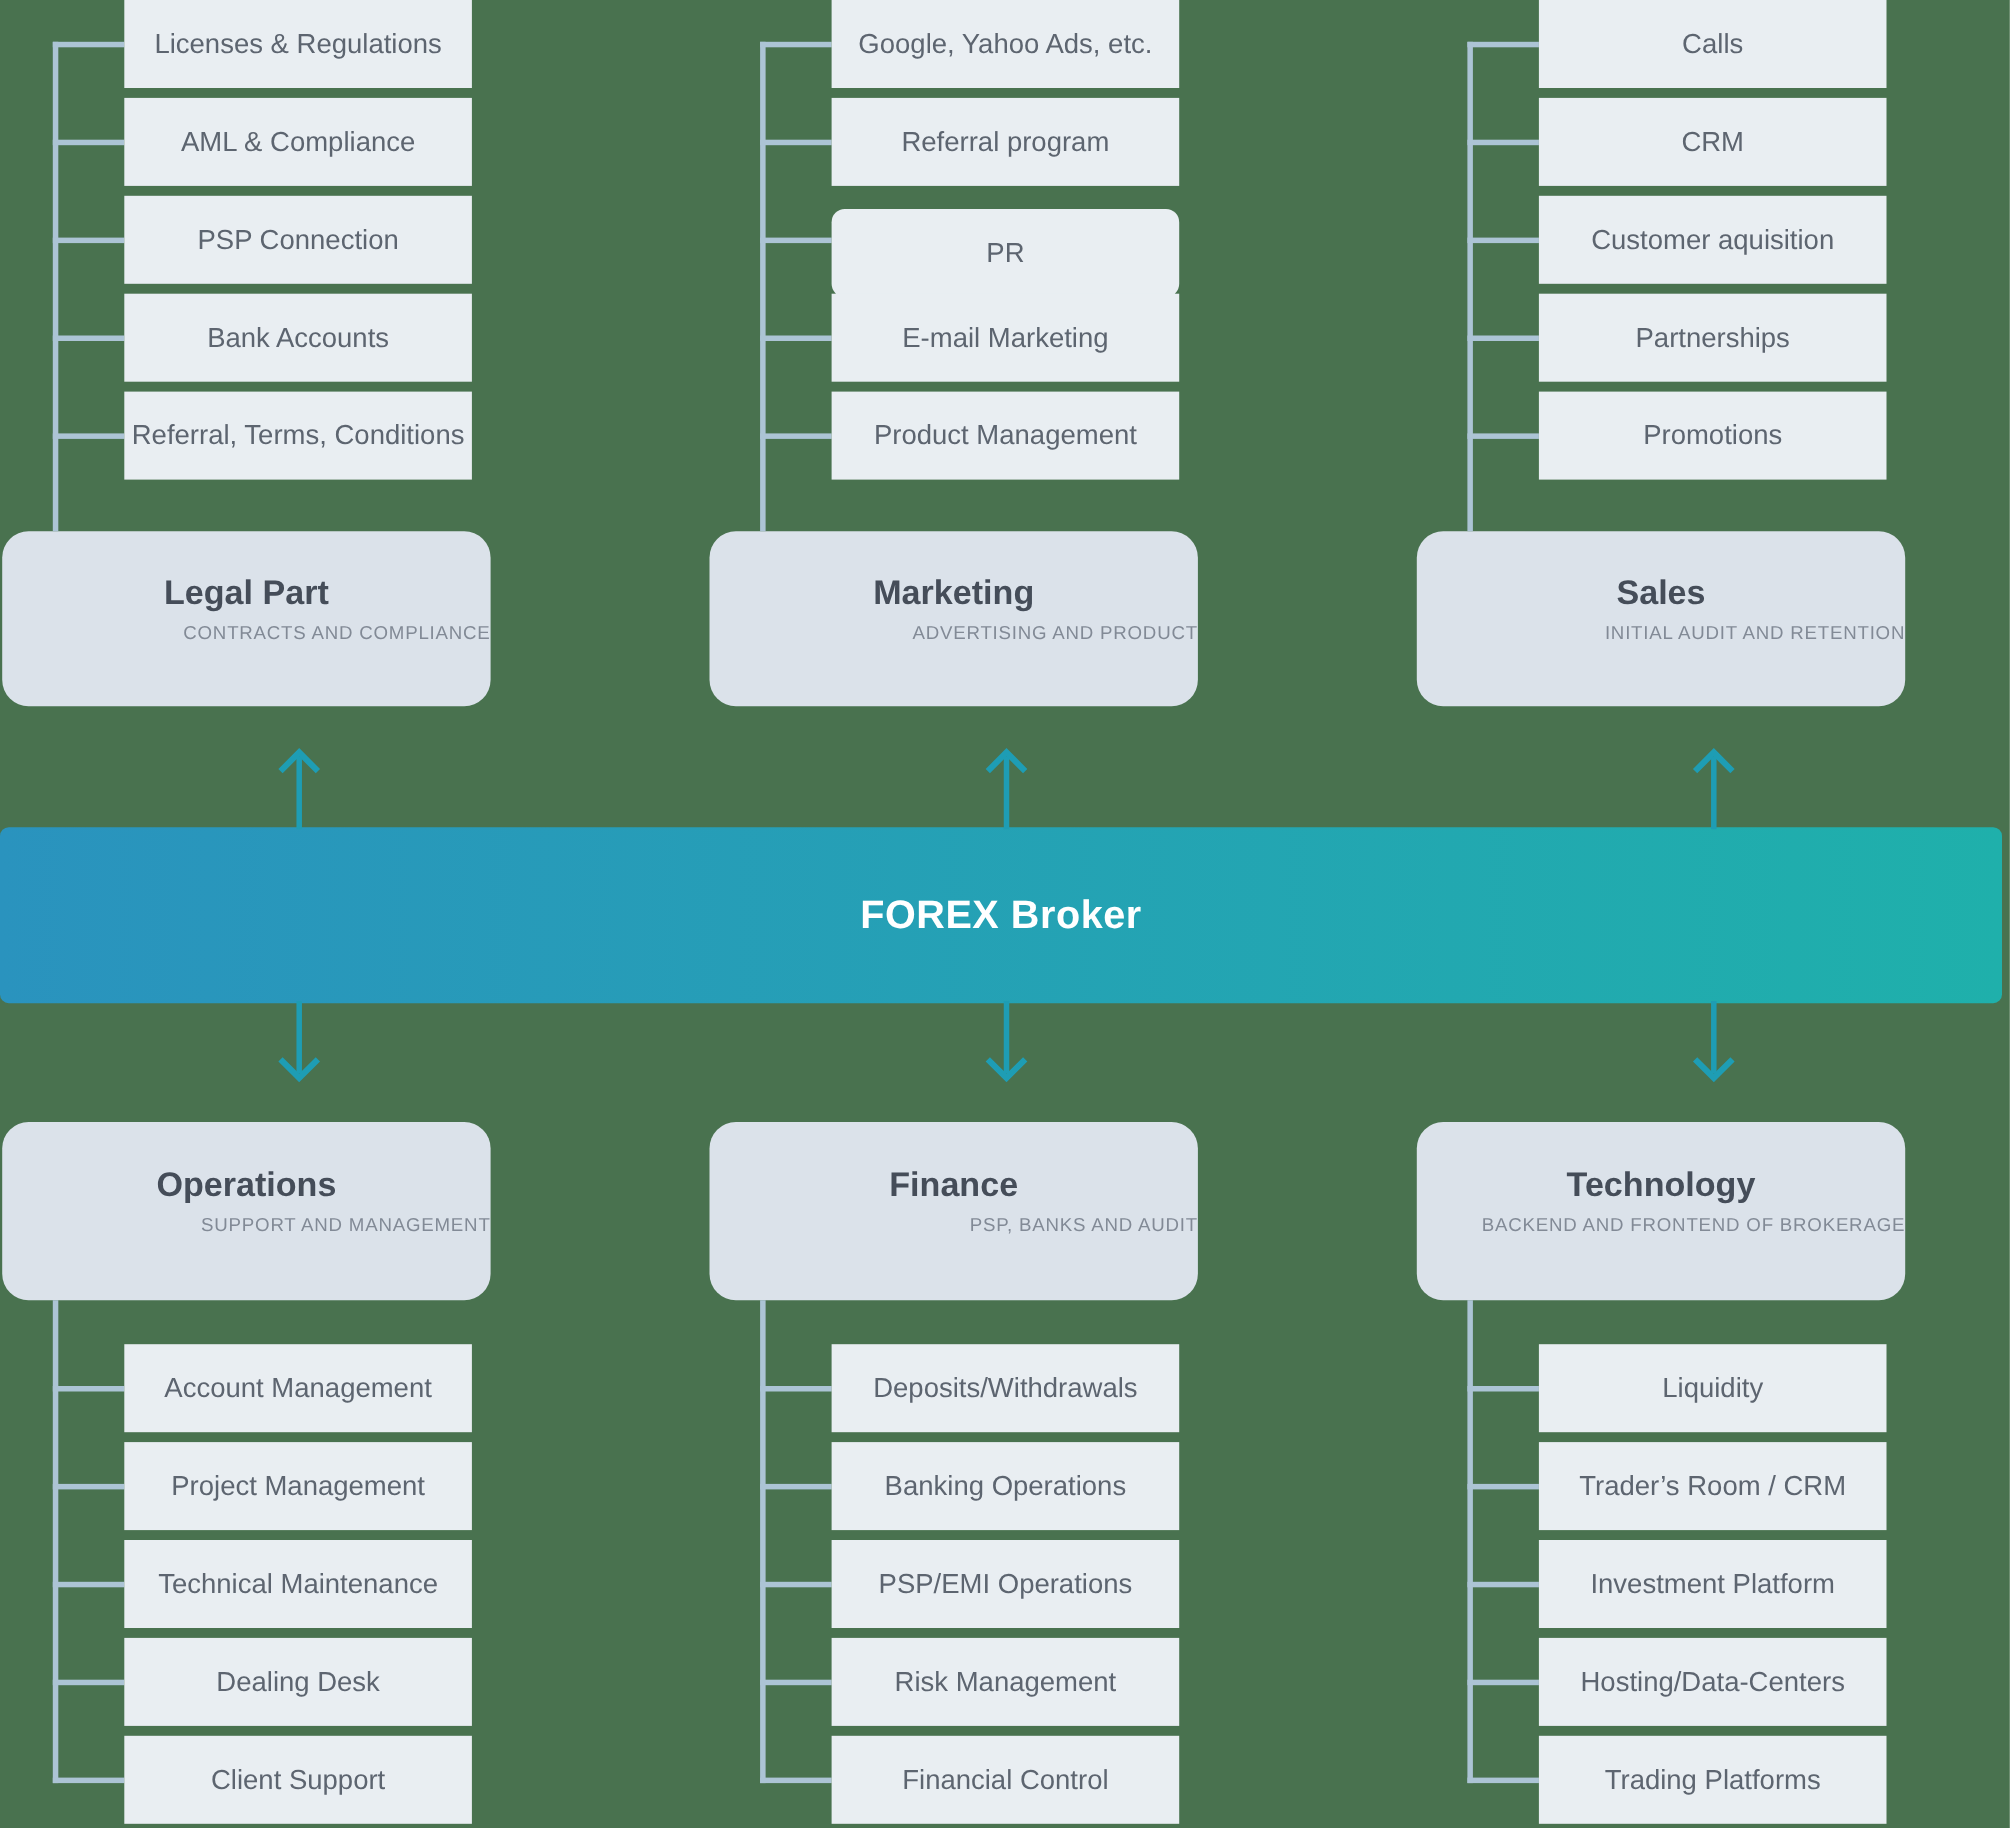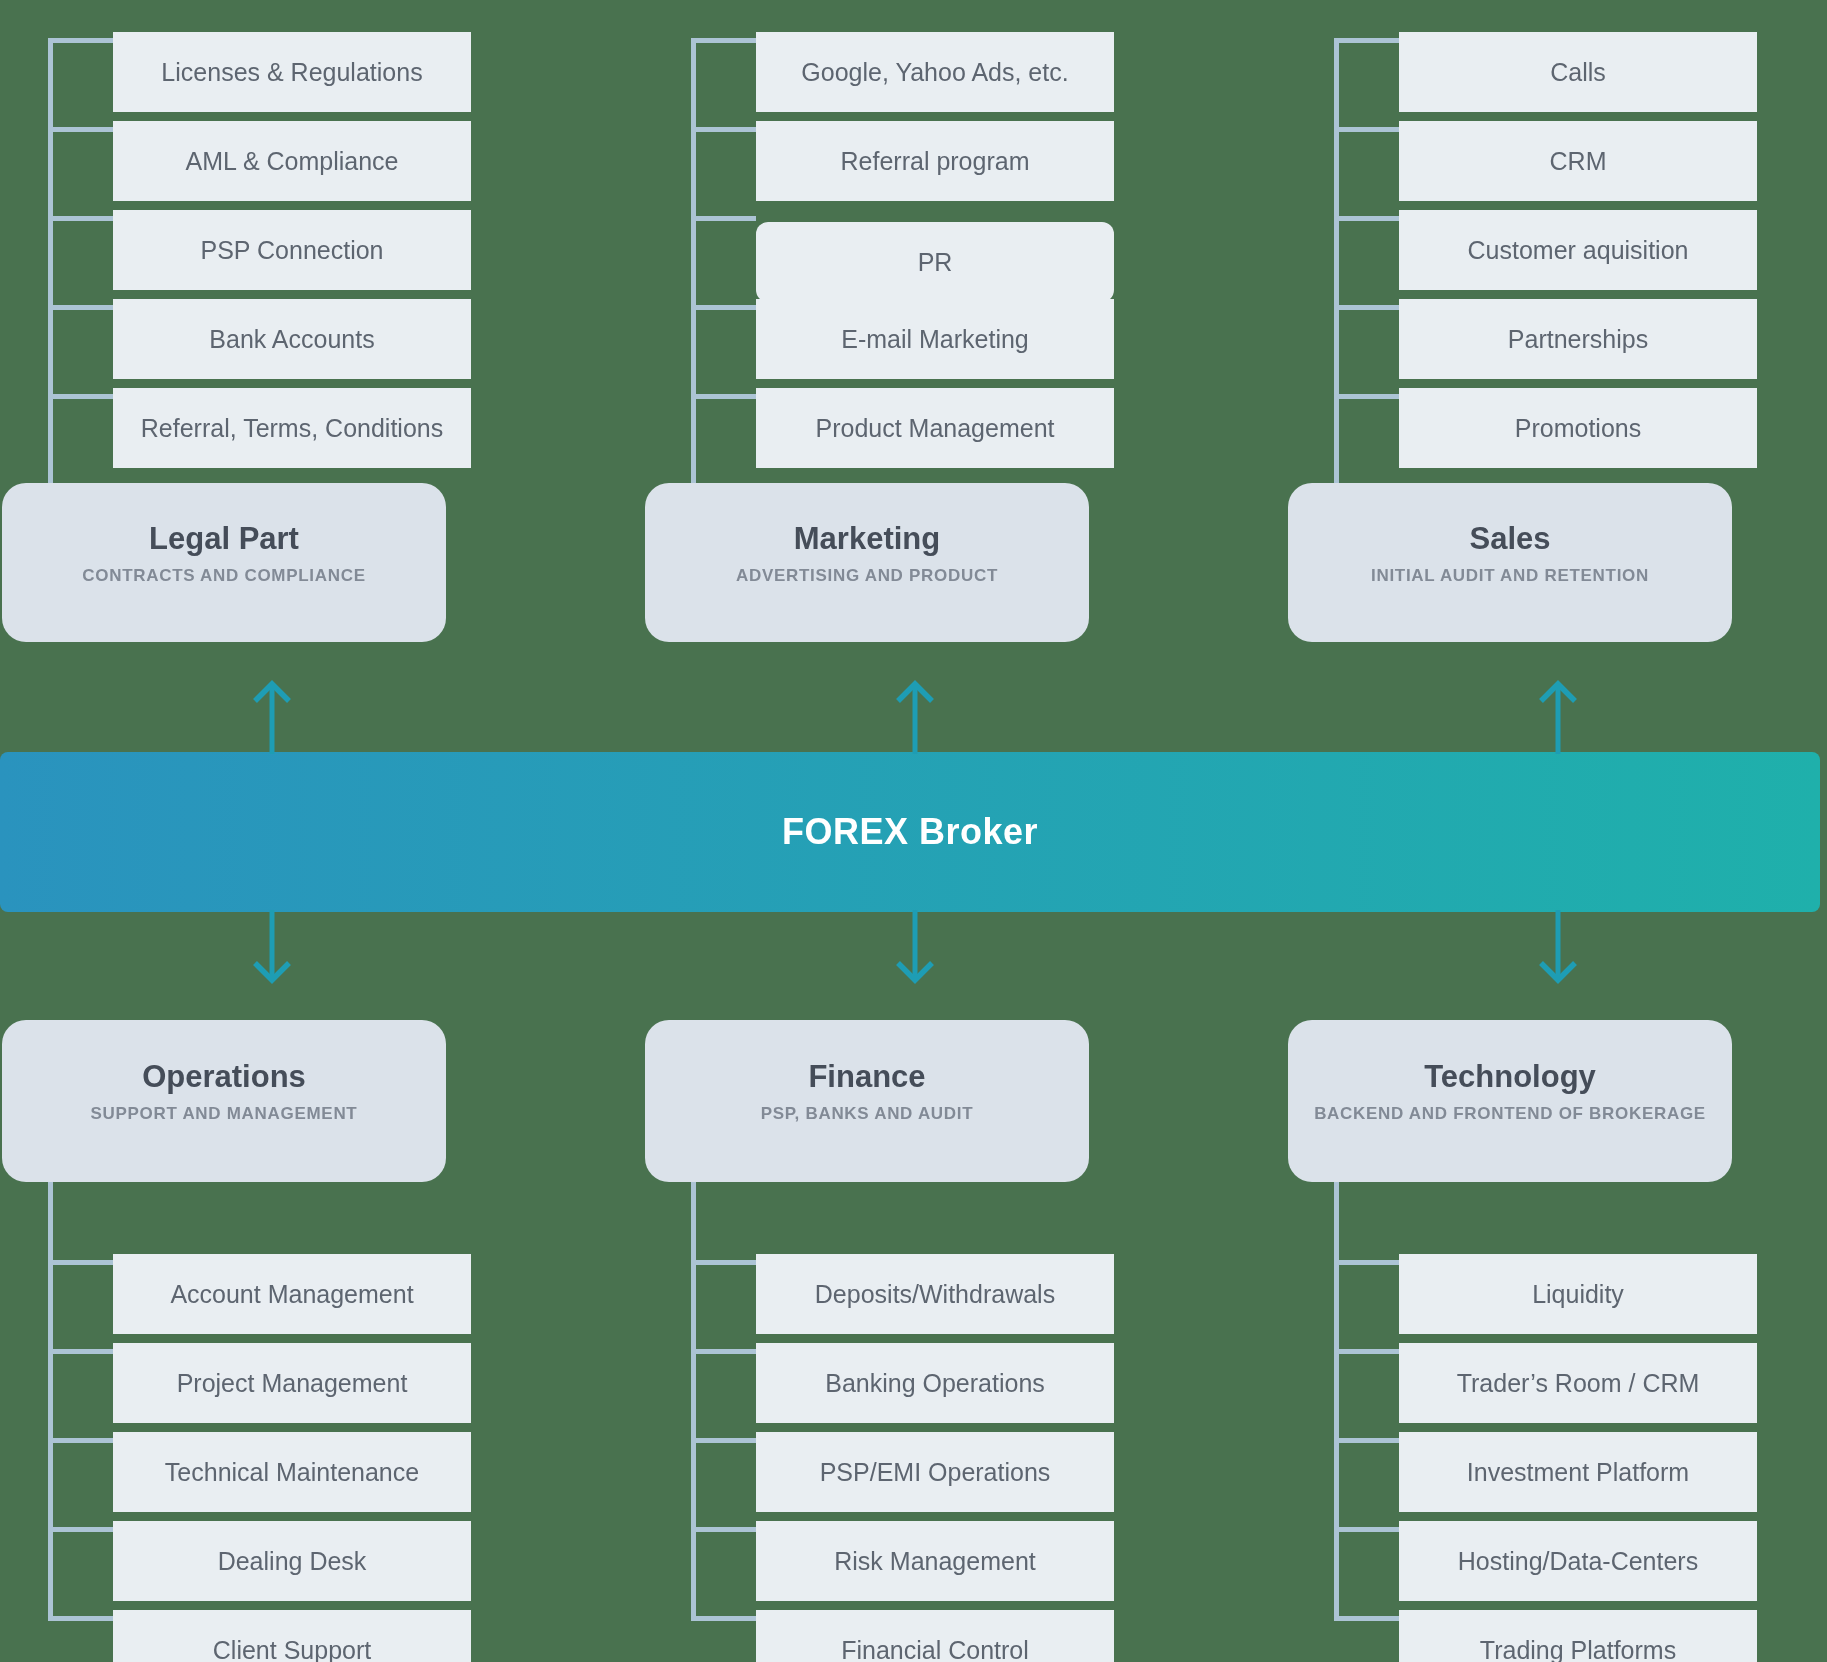"Licenses & Regulations" .item { margin-top: 32px -> none; width: 358px -> 316px }
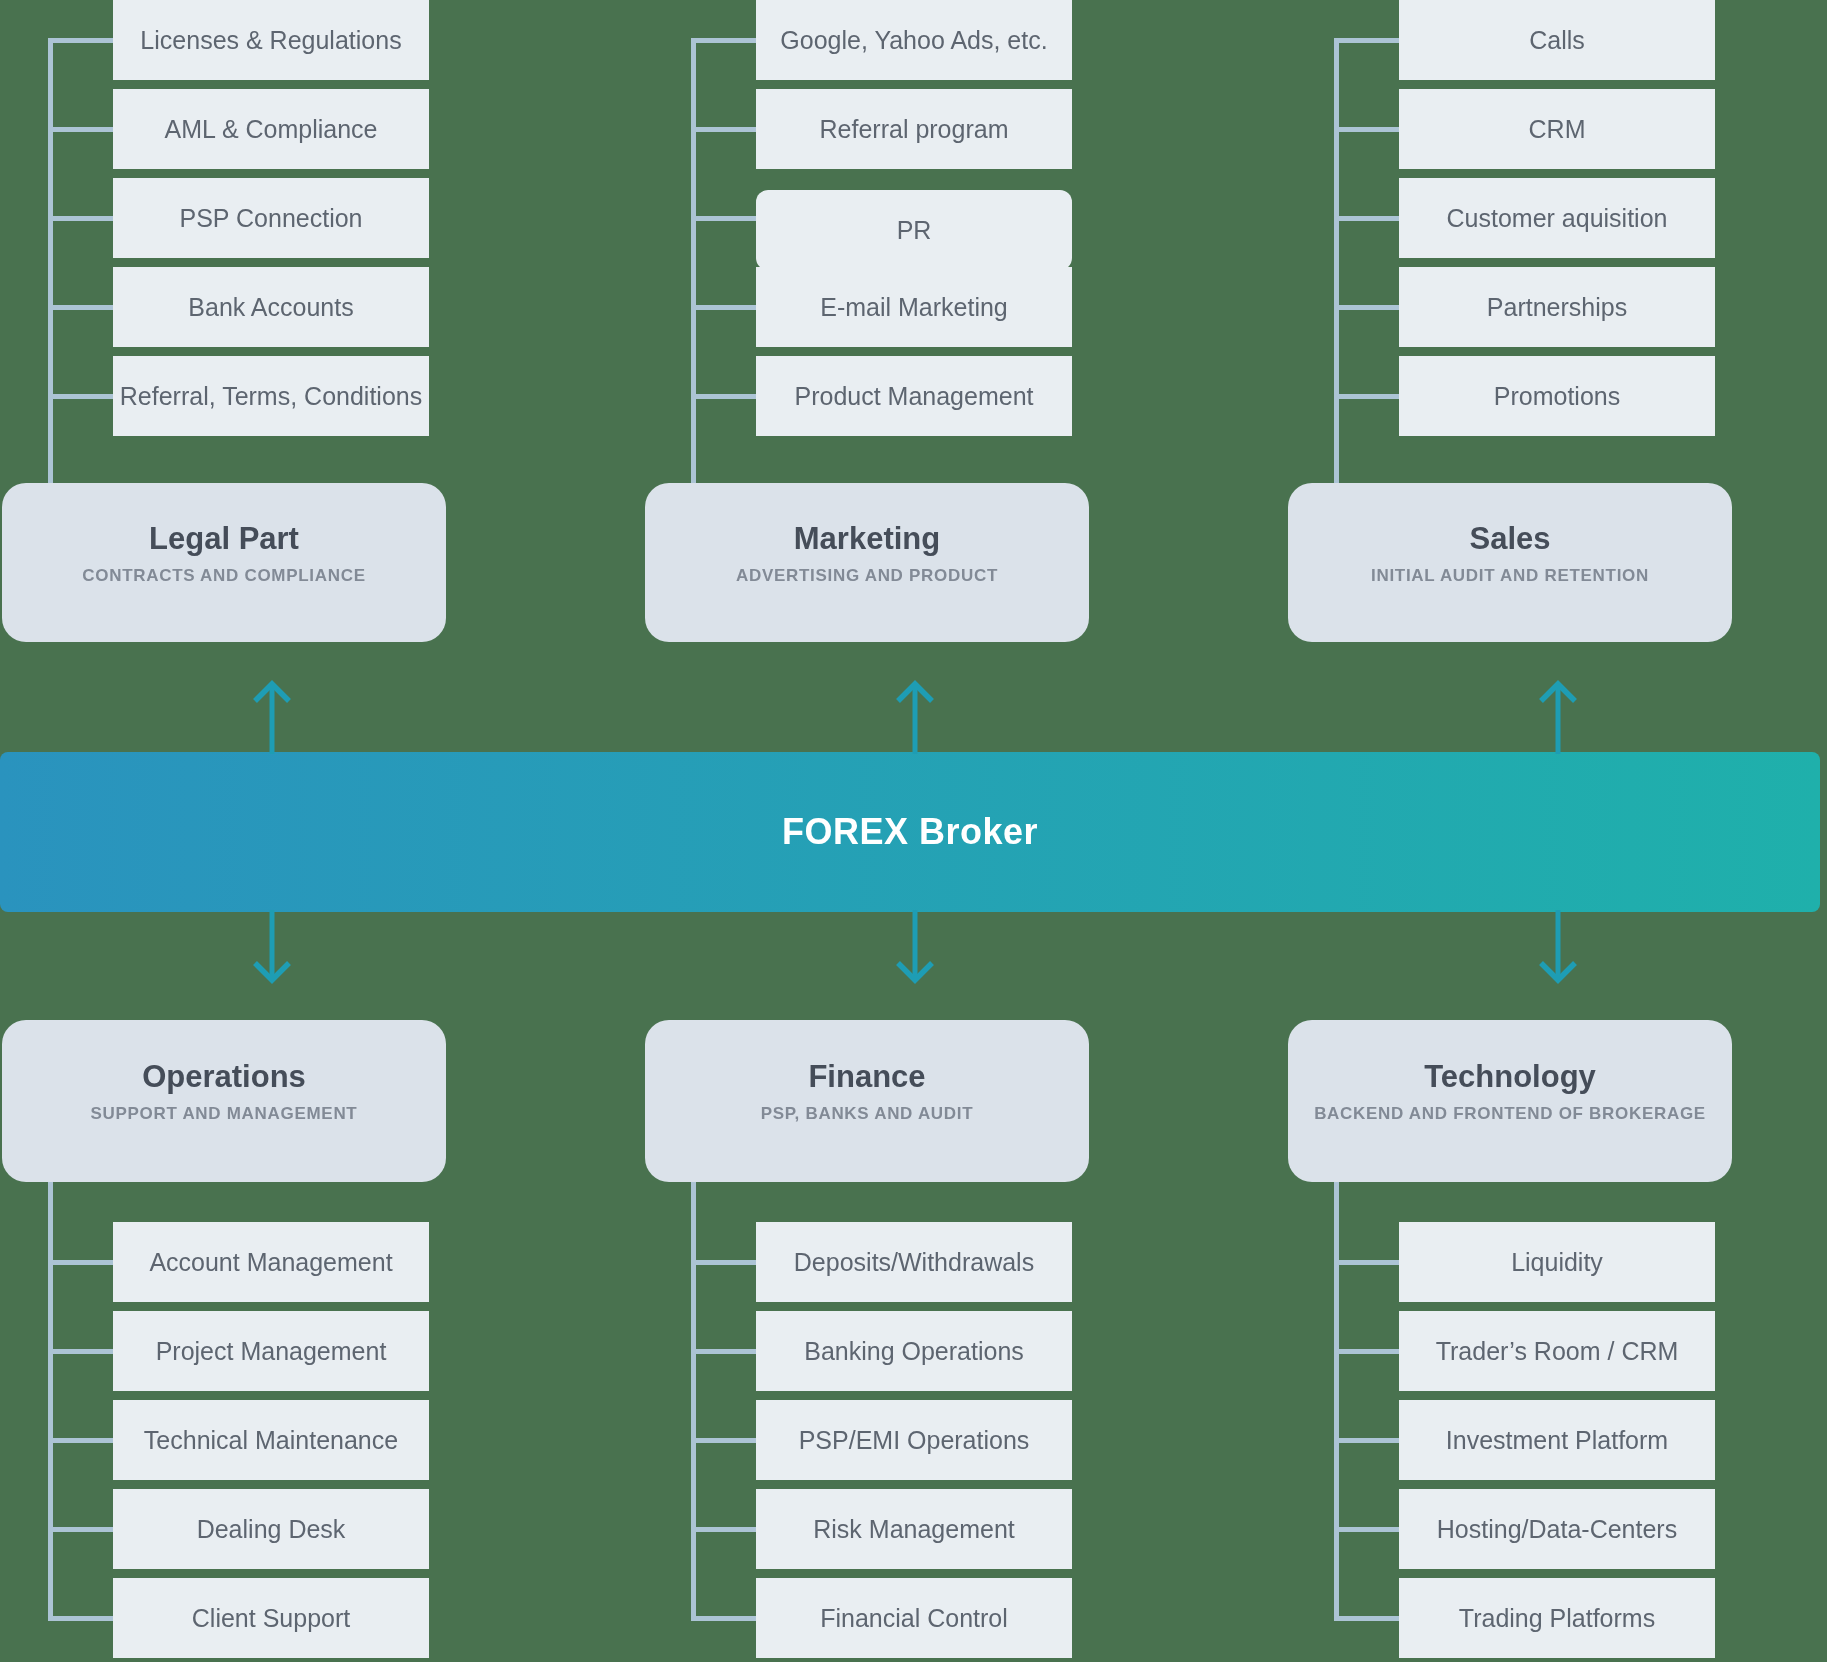"CONTRACTS AND COMPLIANCE" .group-subtitle { font-weight: 700 -> 400; text-align: none -> right }
